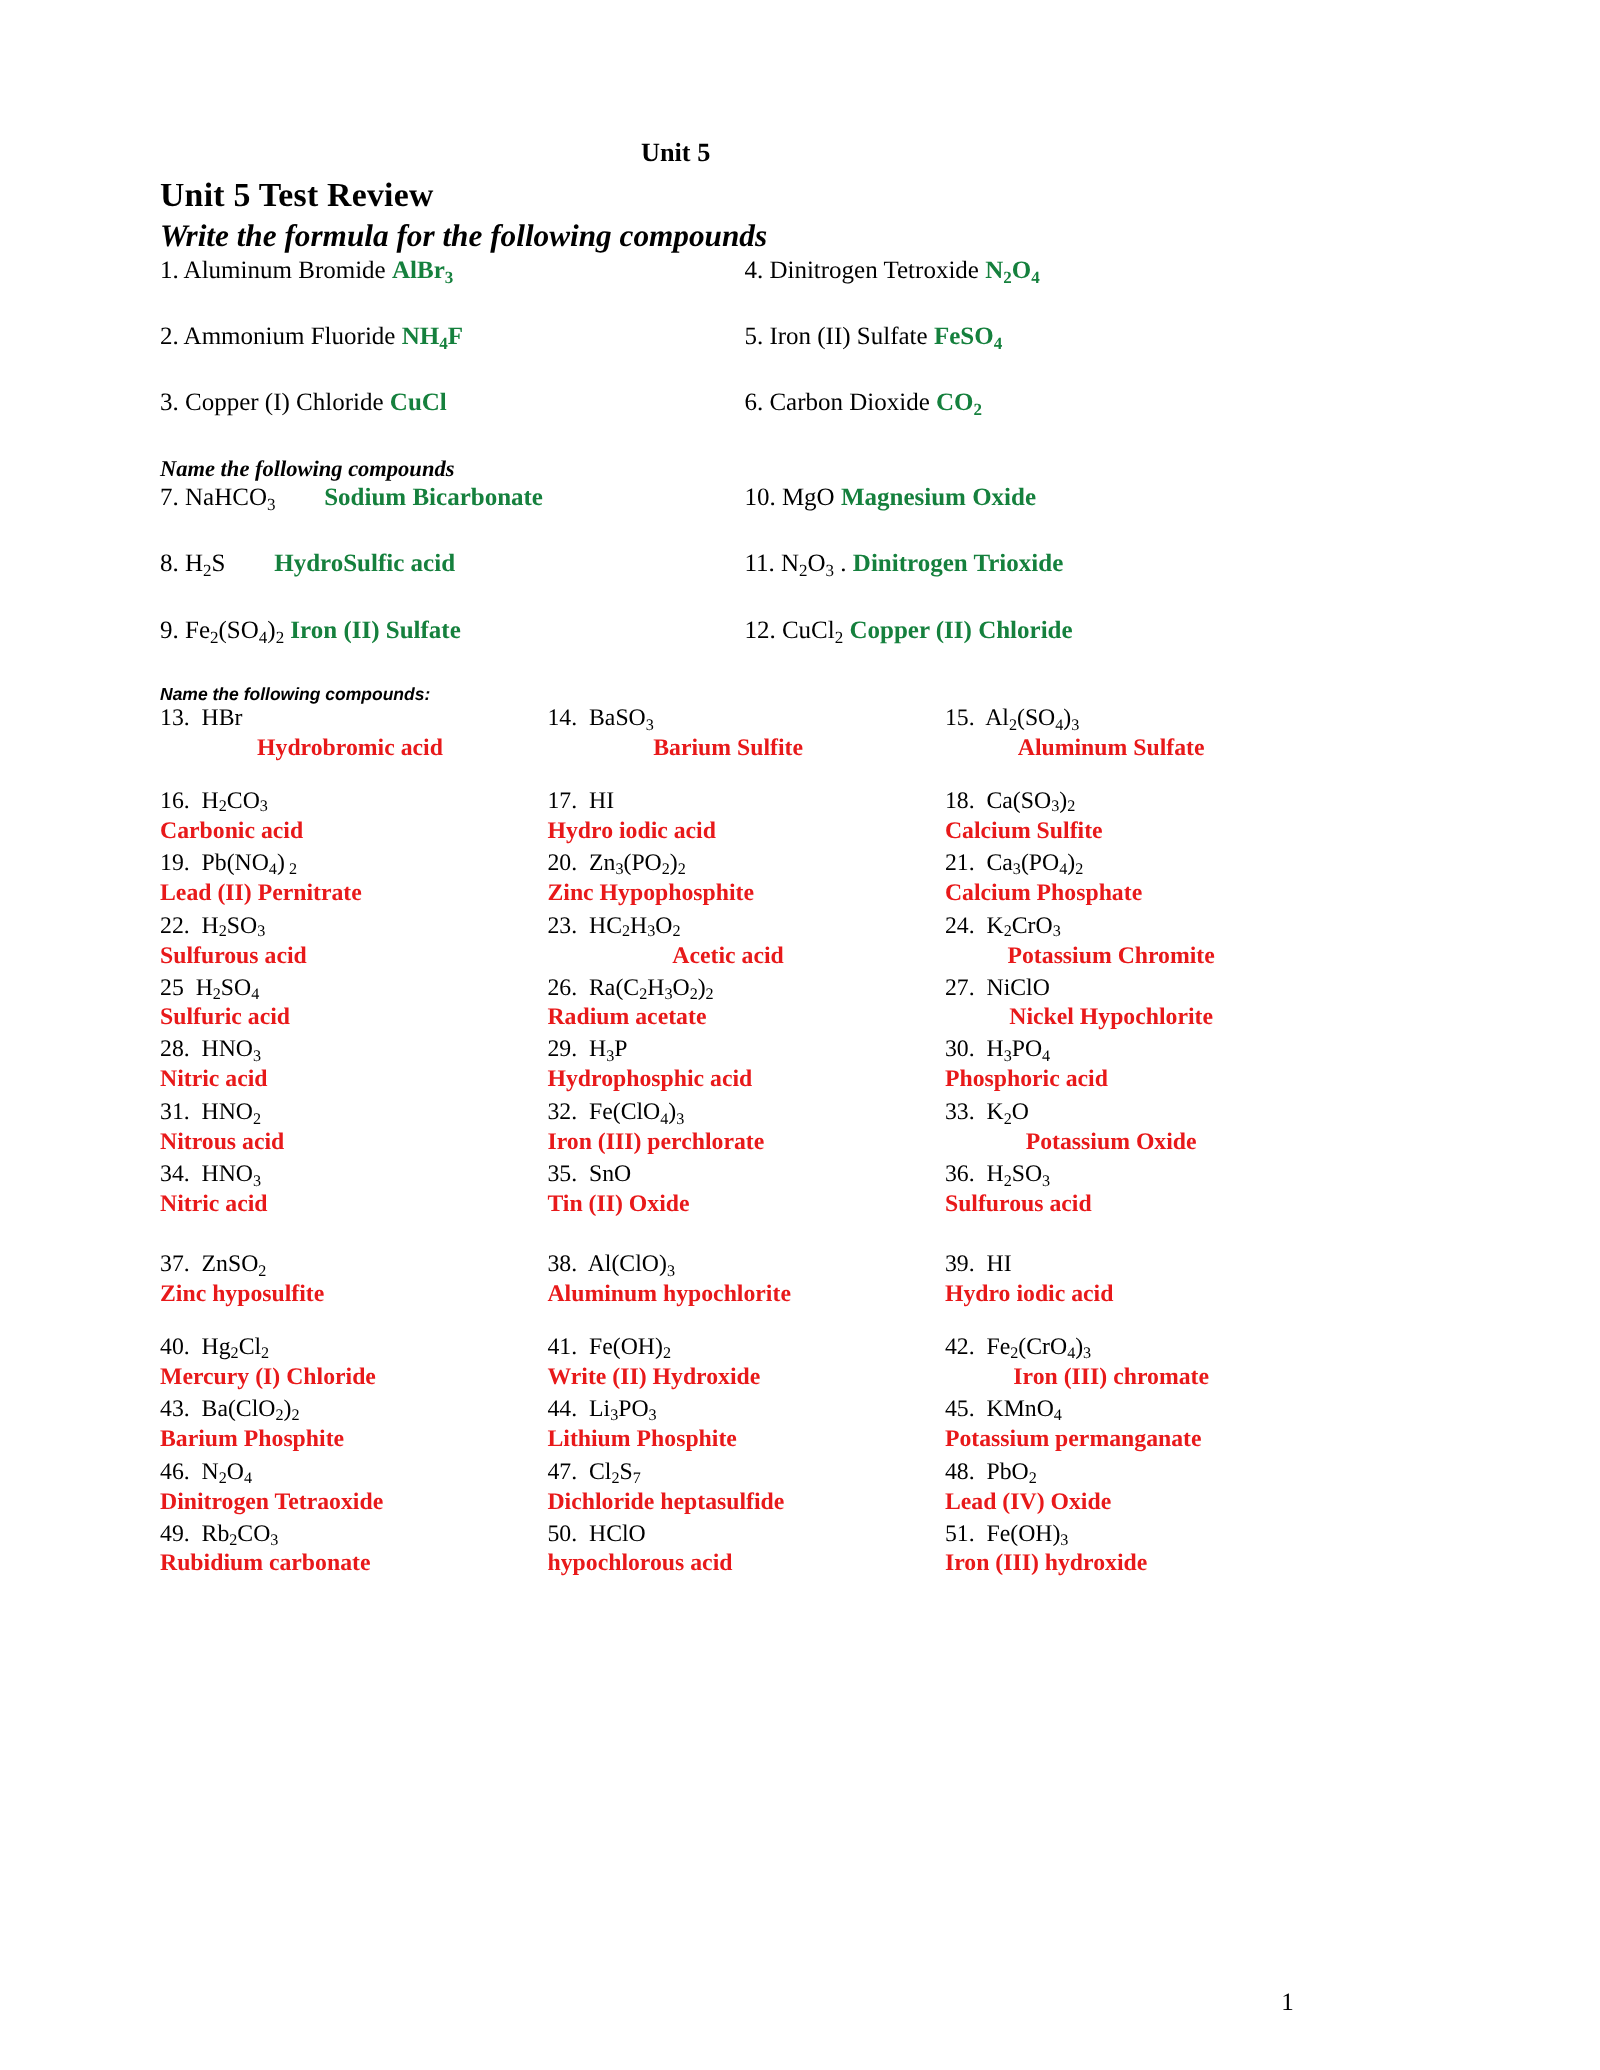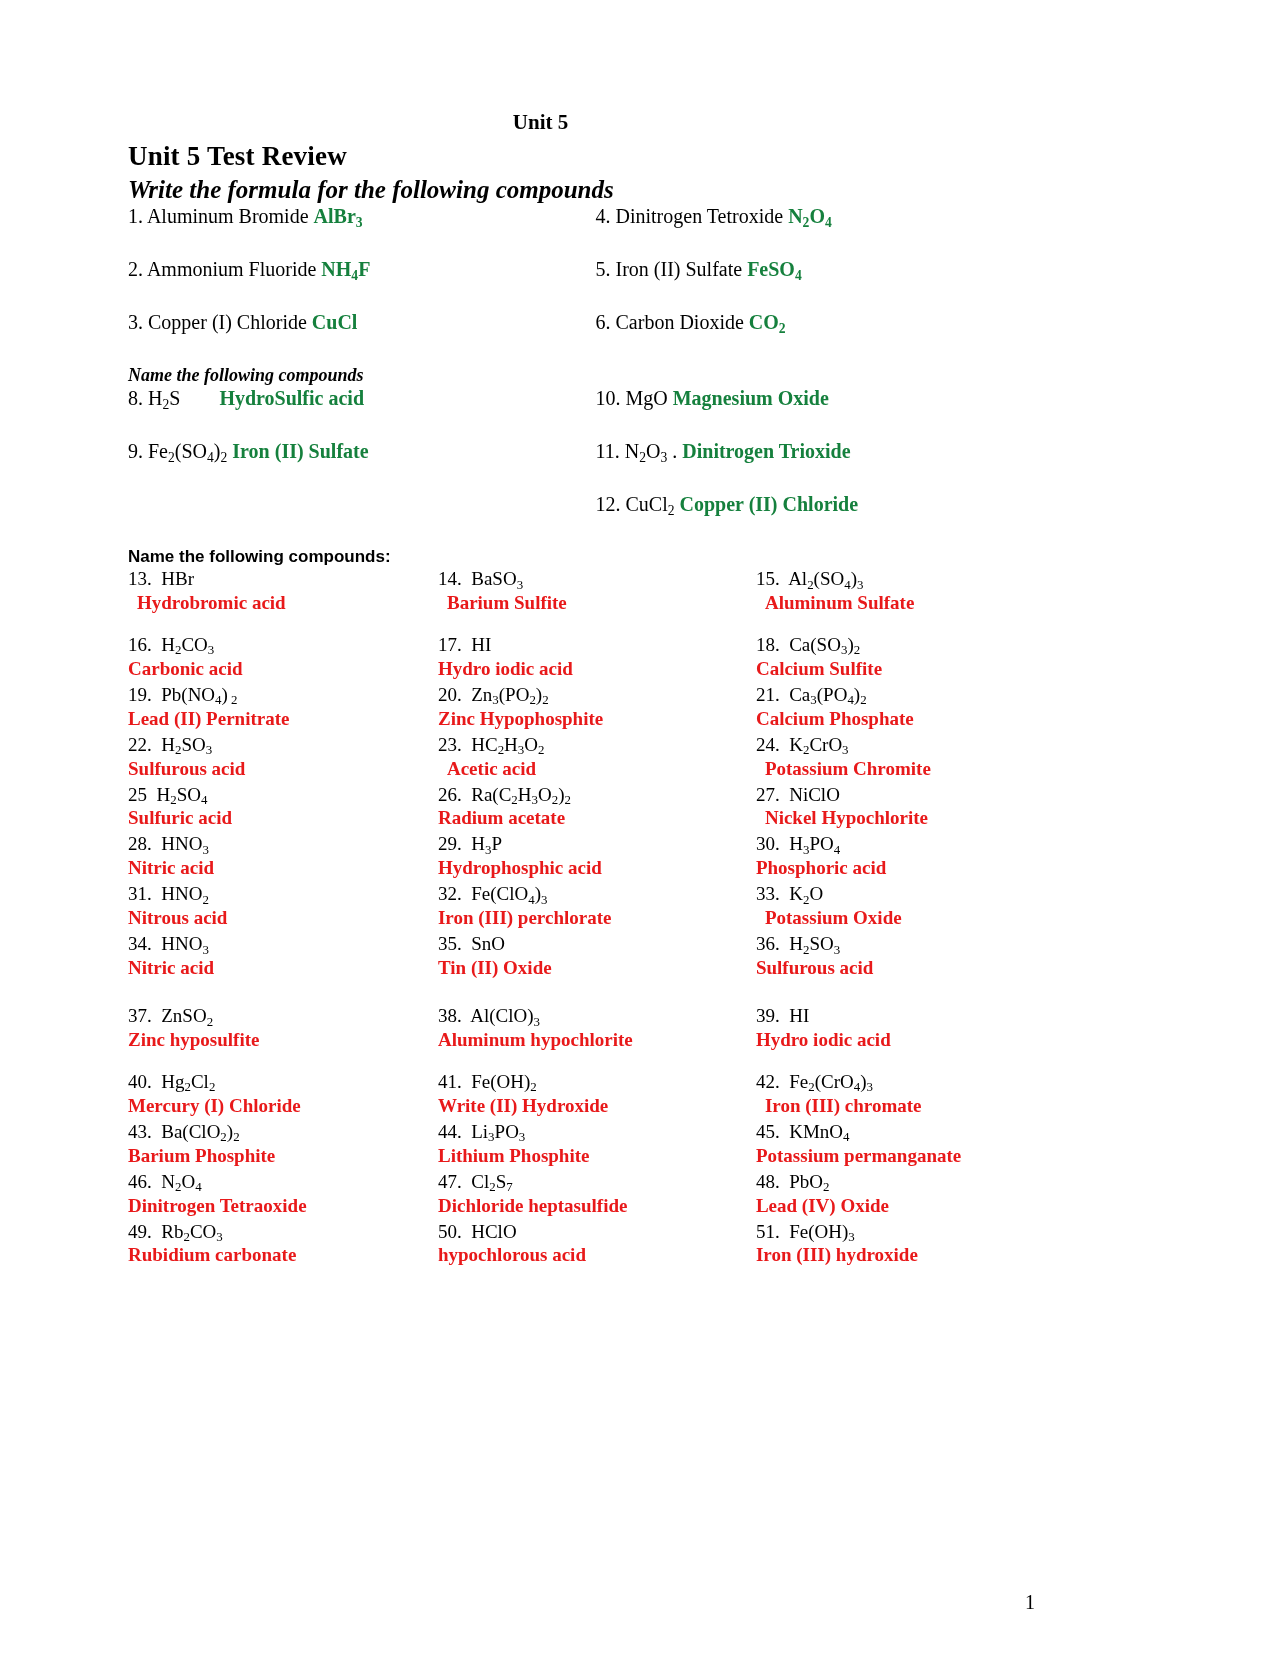"7. NaHCO3 Sodium Bicarbonate" div.qrow { html: none -> <div><span>7. </span><span> NaHCO<sub>3</sub> </span><span> Sodium Bicarbonate</span></div> }
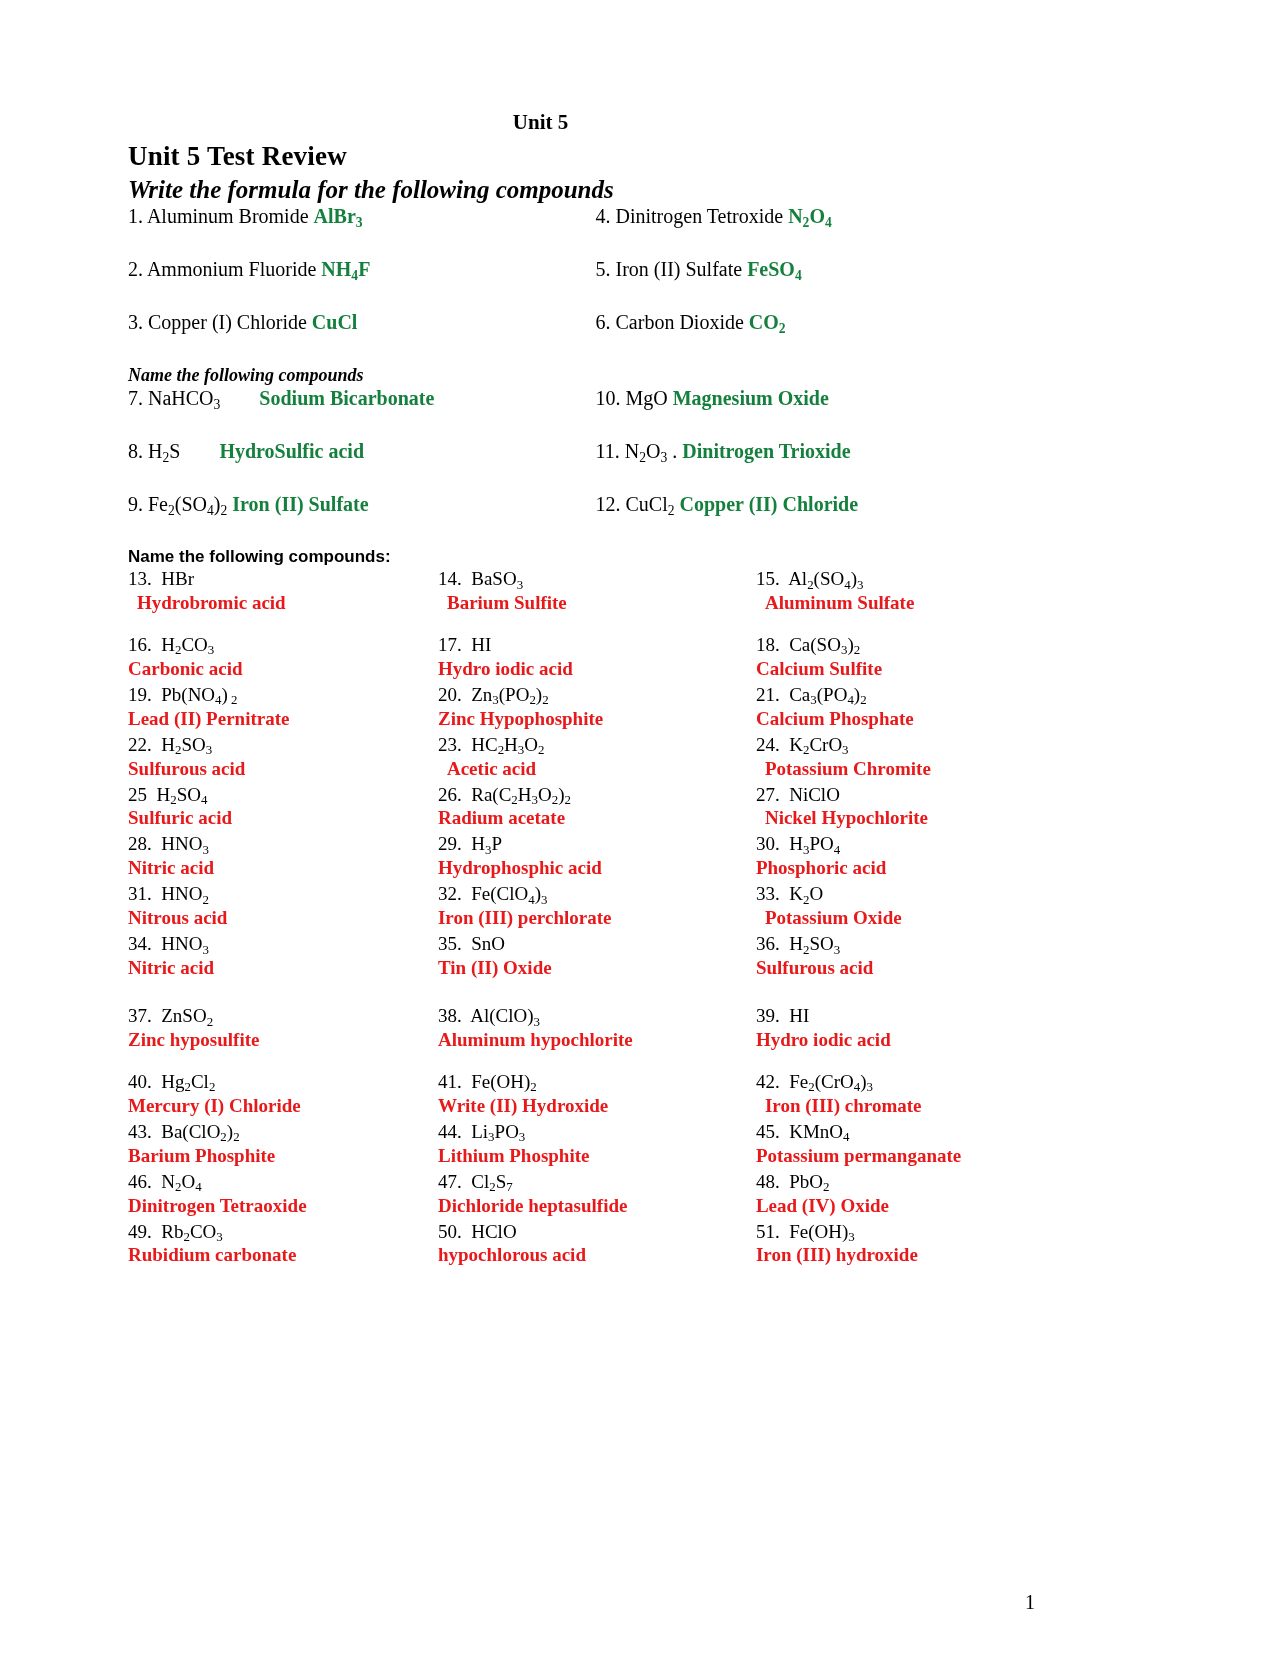"Name the following compounds:" .section-head-sans { font-size: 17px -> 14px; font-style: none -> italic }
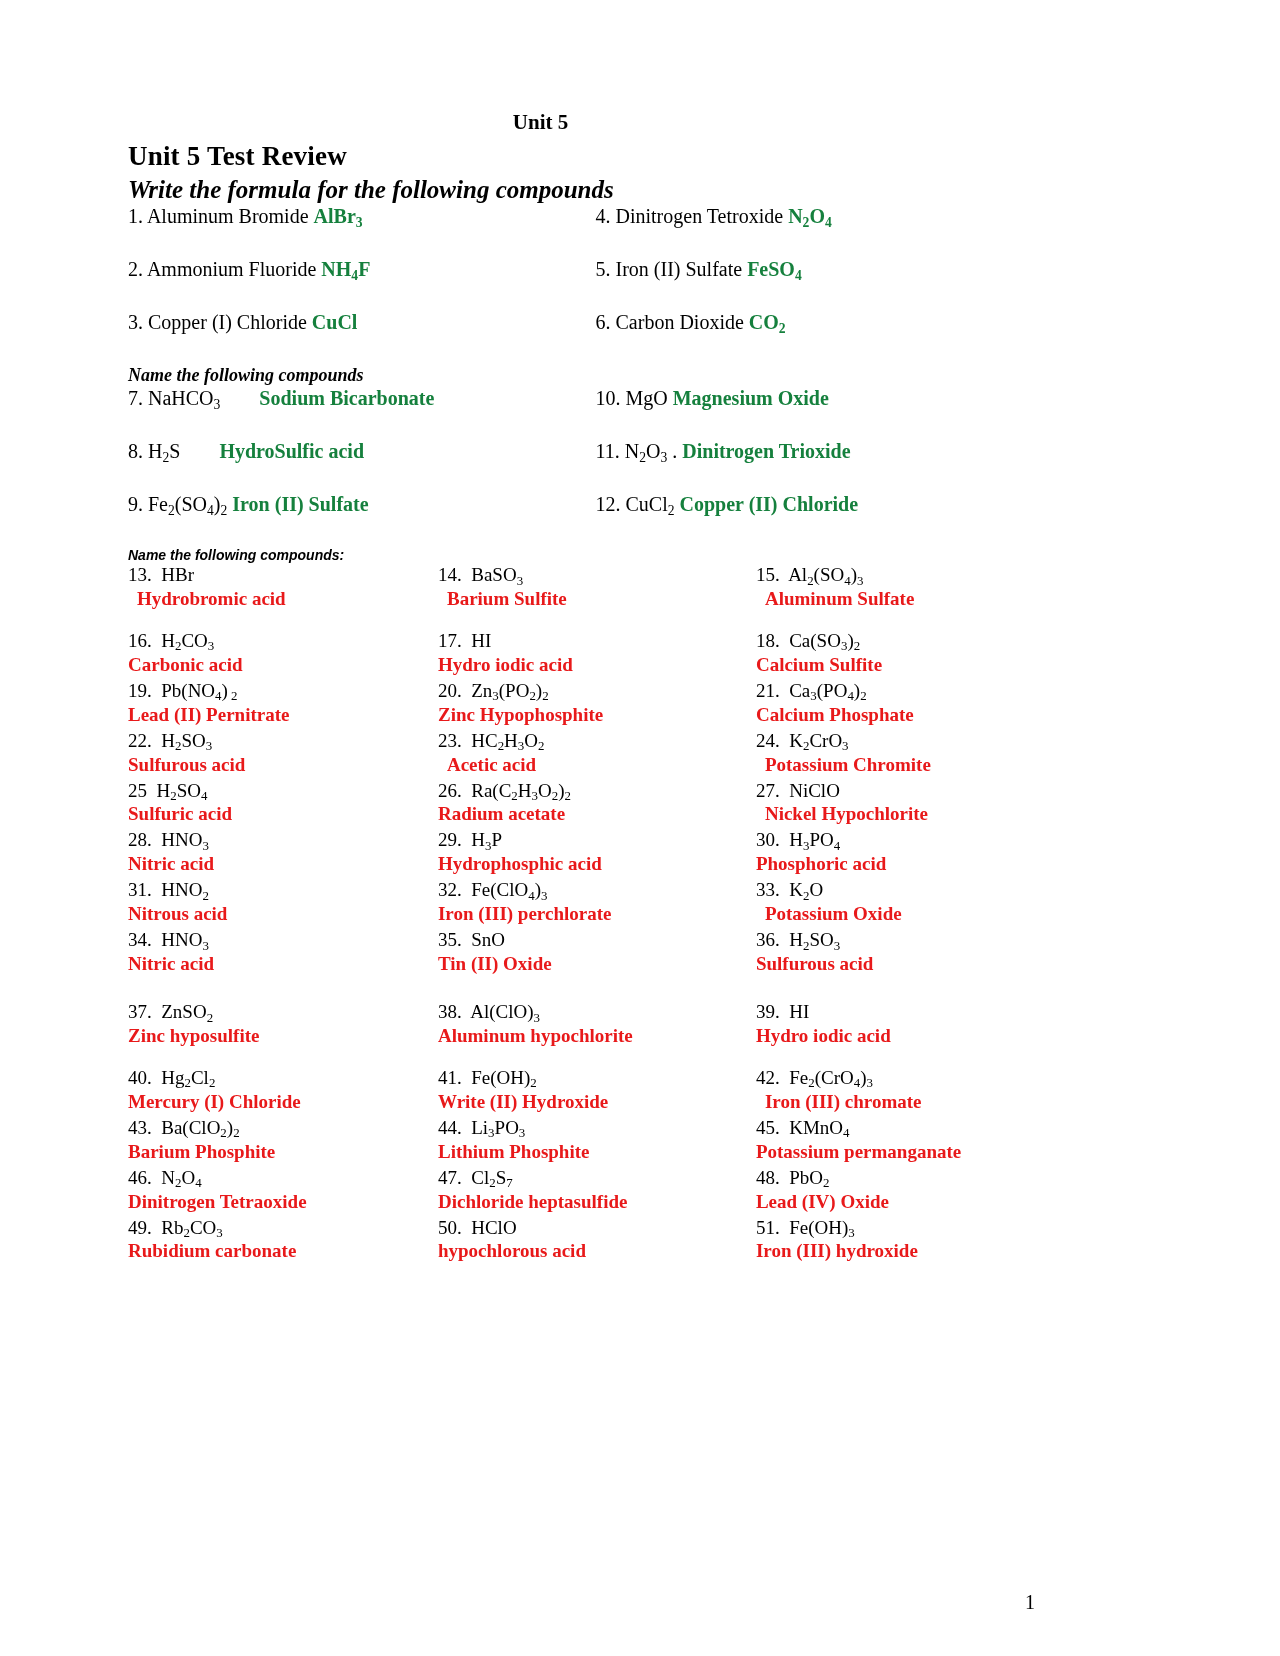"Hydrobromic acid" .aline.ind { text-align: none -> center }
